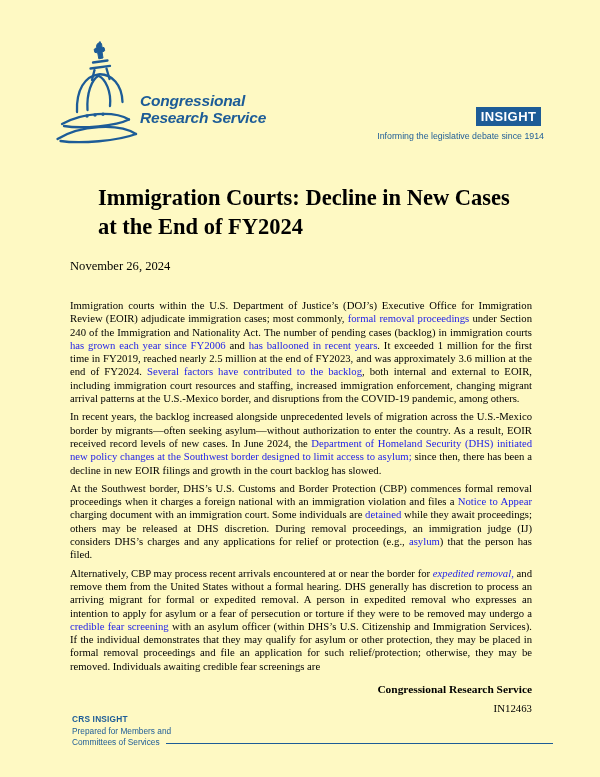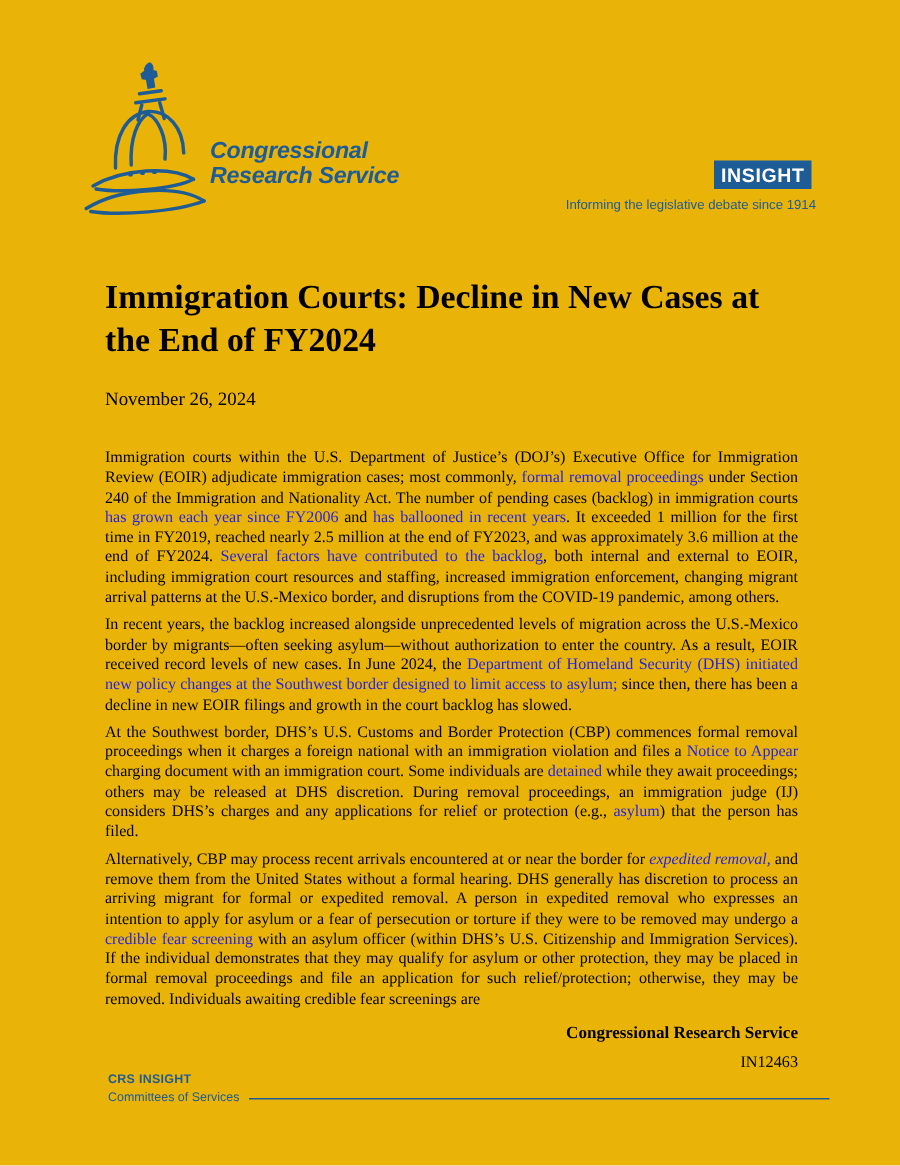"Congressional" .page { background: #eab308 -> #fef9c3 }
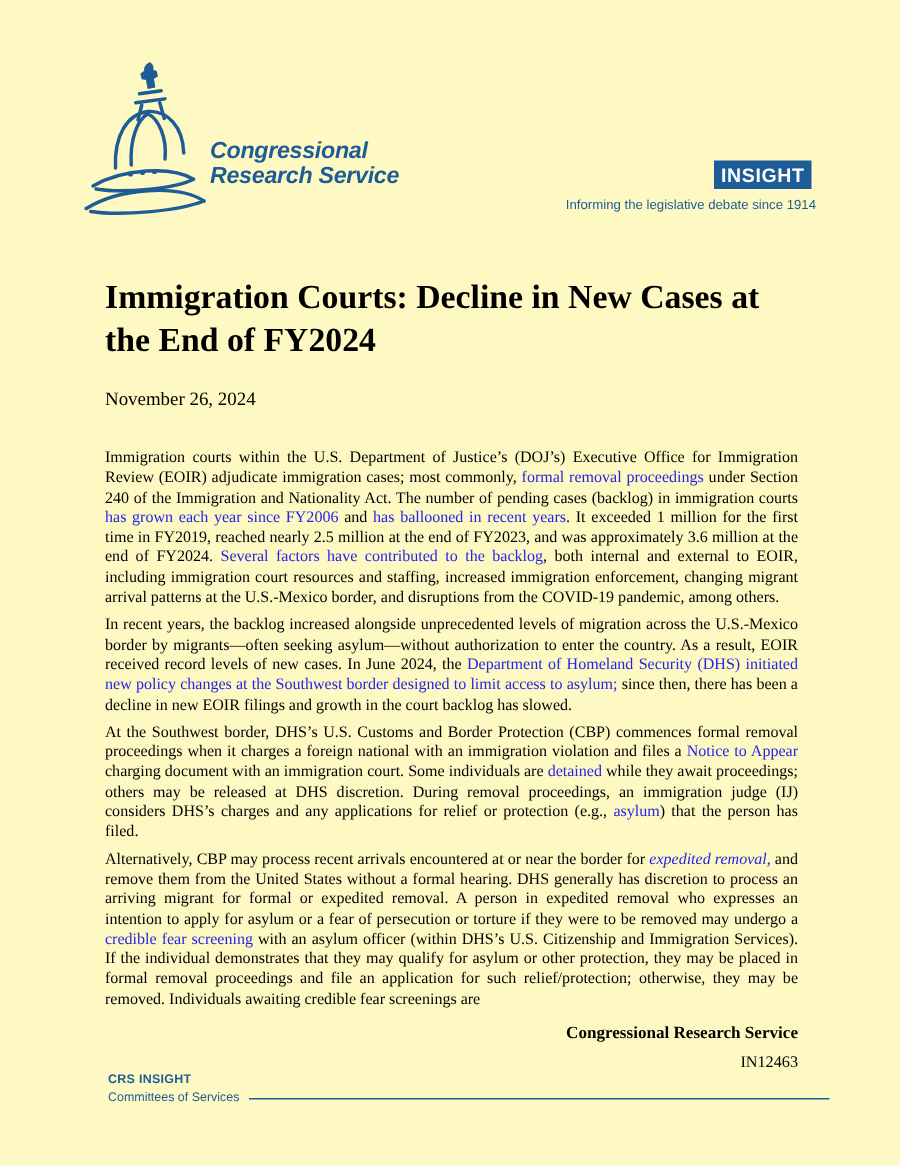"Immigration Courts: Decline in New" h1.title { margin-left: none -> 28px }
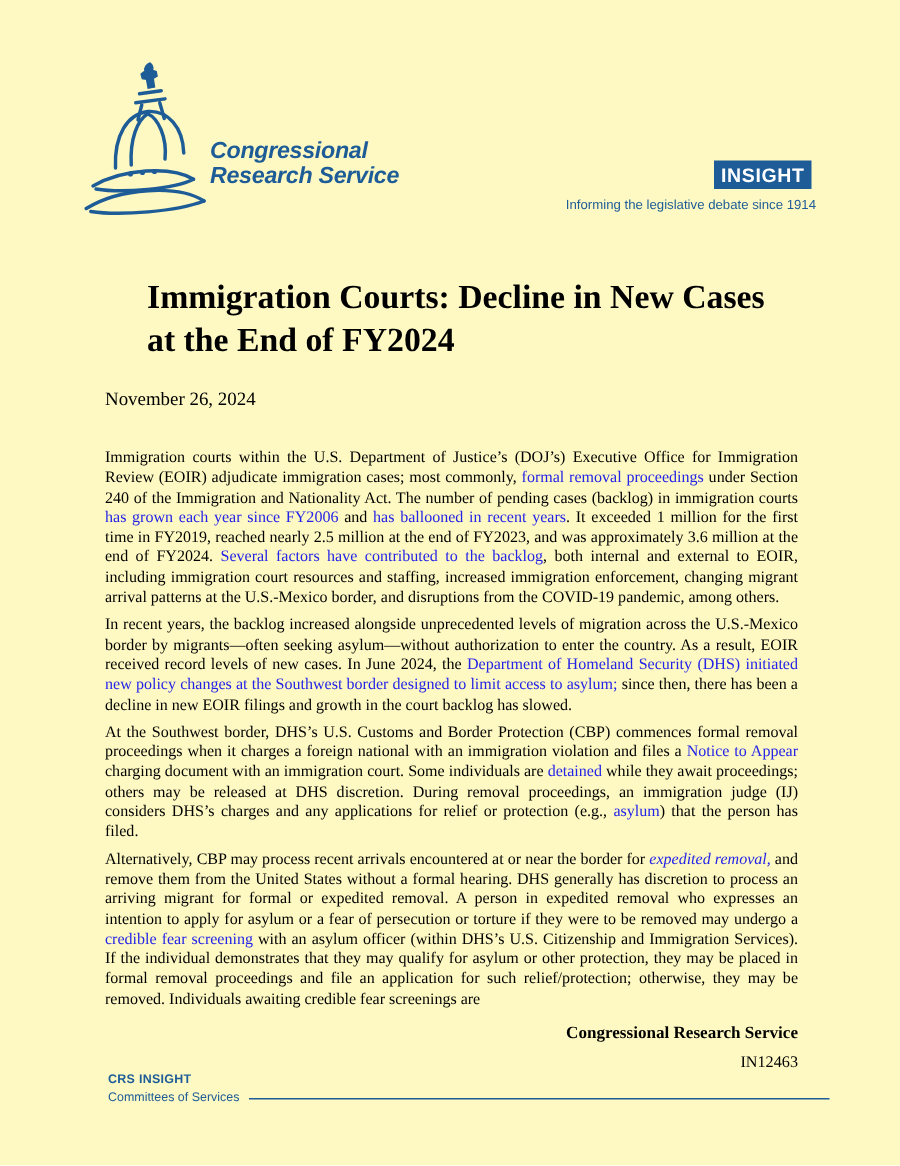"Prepared for Members and" div.bottom-line { html: none -> <div>Prepared for Members and</div> }
